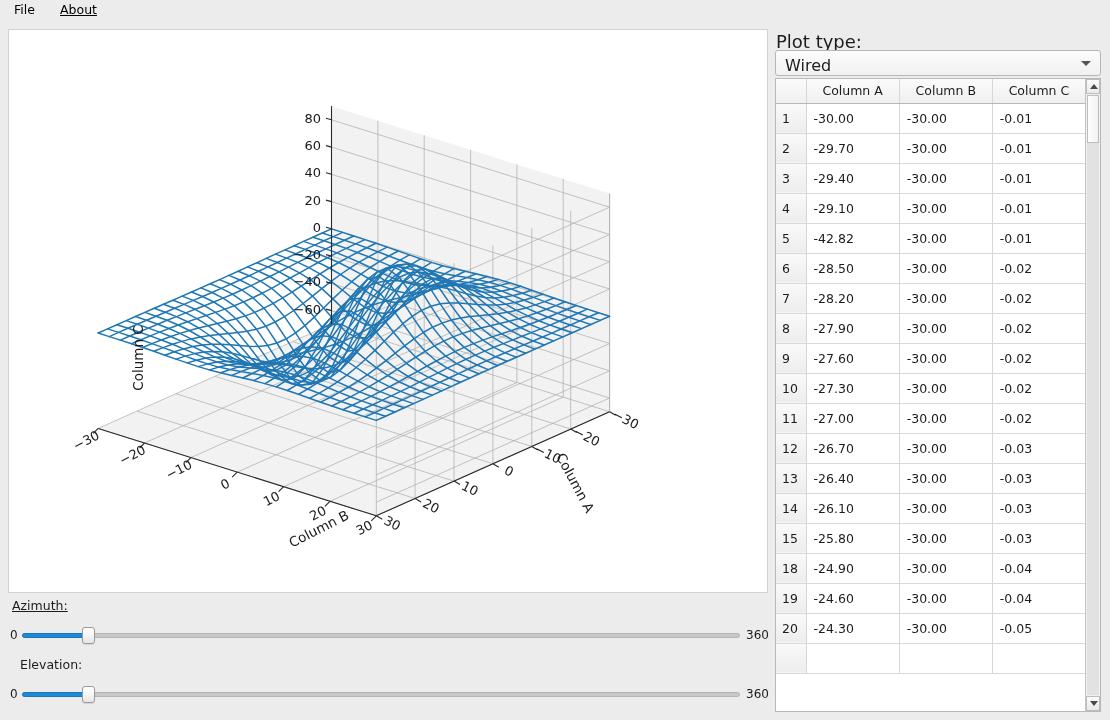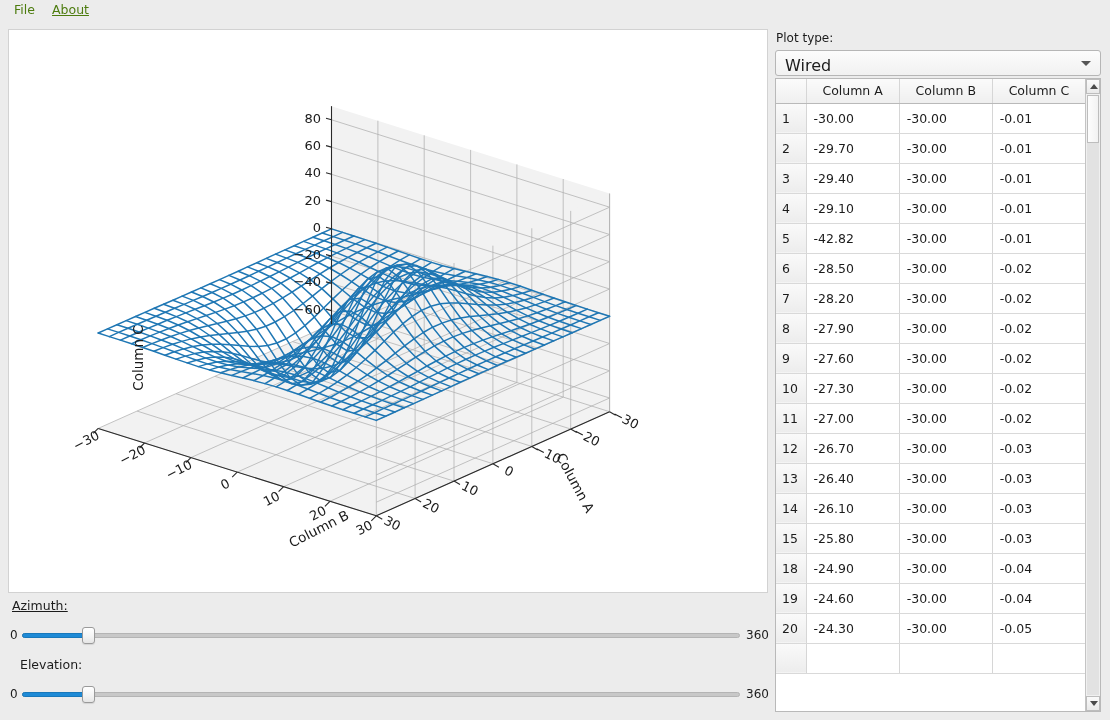"File" .menu-item { color: #4d7c0f -> #000000 }
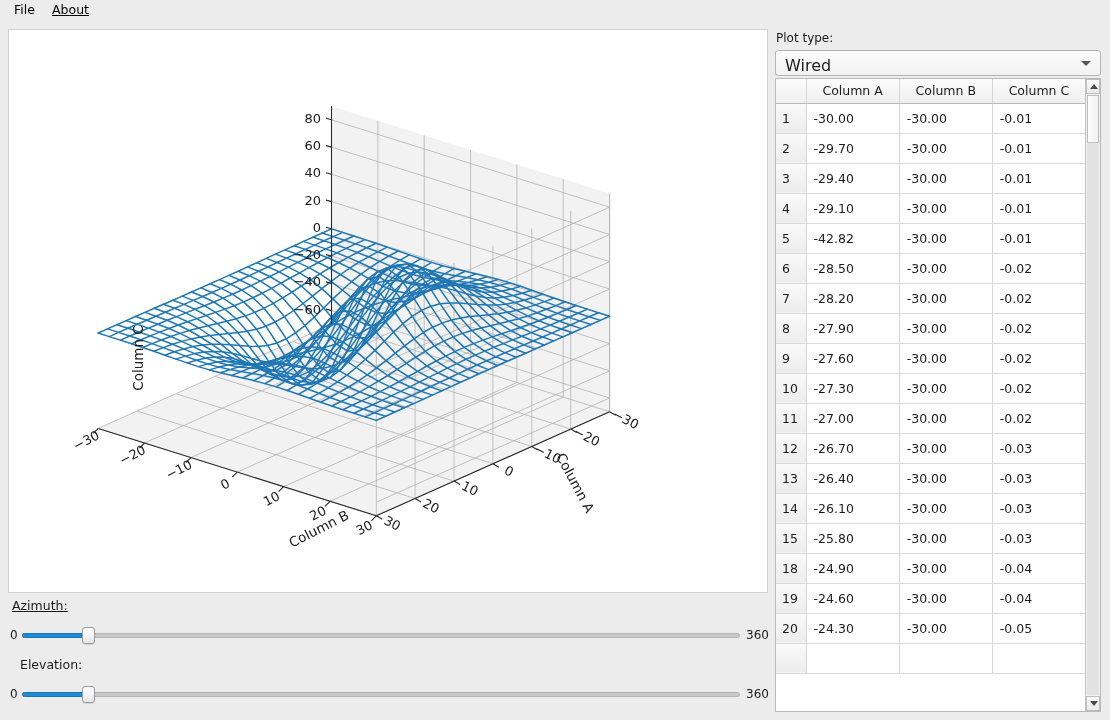"About" .menu-item .uline { margin-left: none -> 8px }
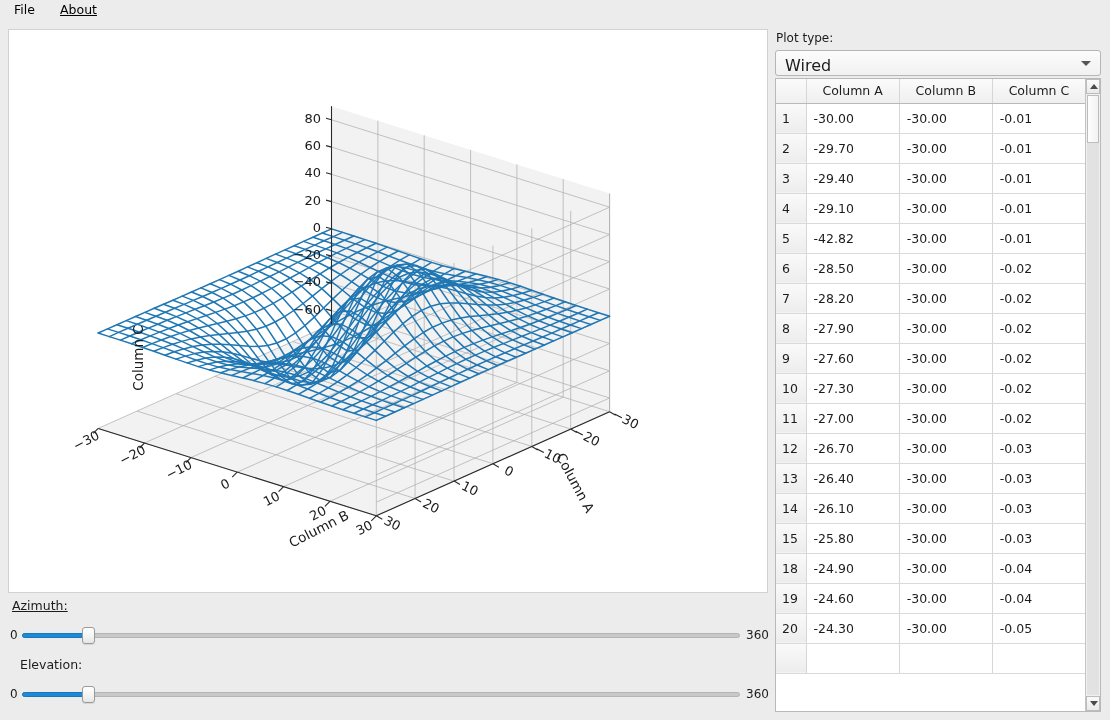"Plot type:" #plot-type-label { font-size: 12px -> 18px }
